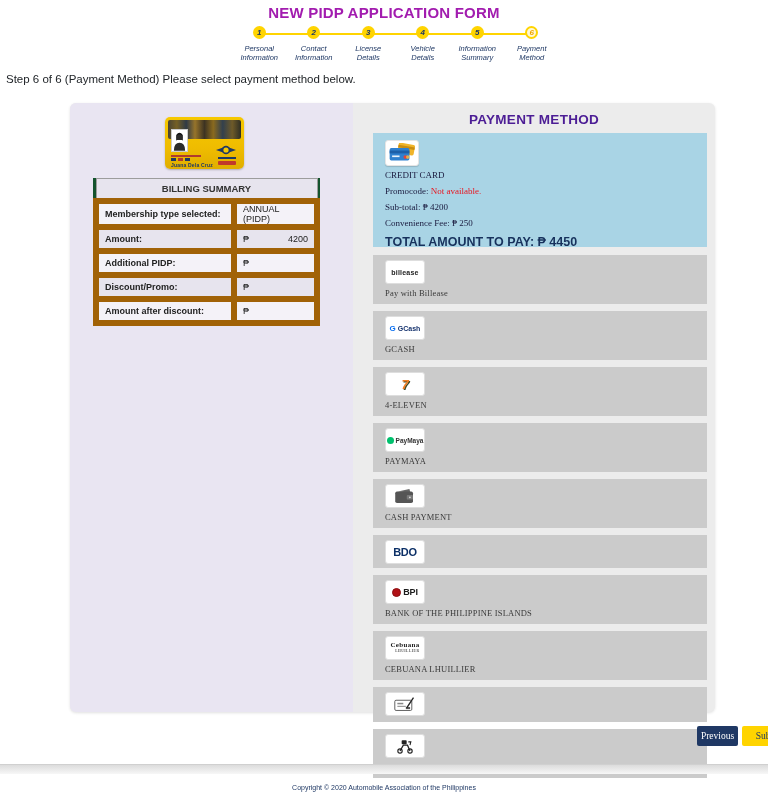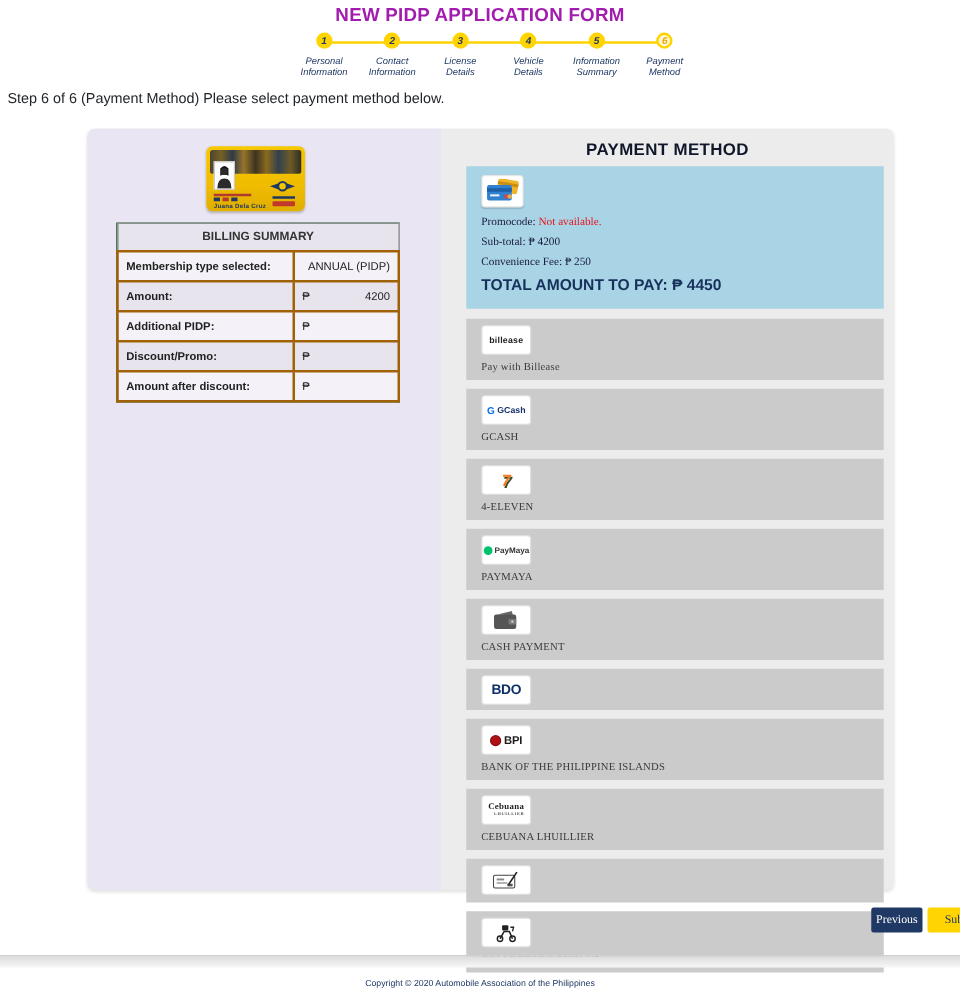"PAYMENT METHOD" .pm-title { color: #0f172a -> #4c1d95 }
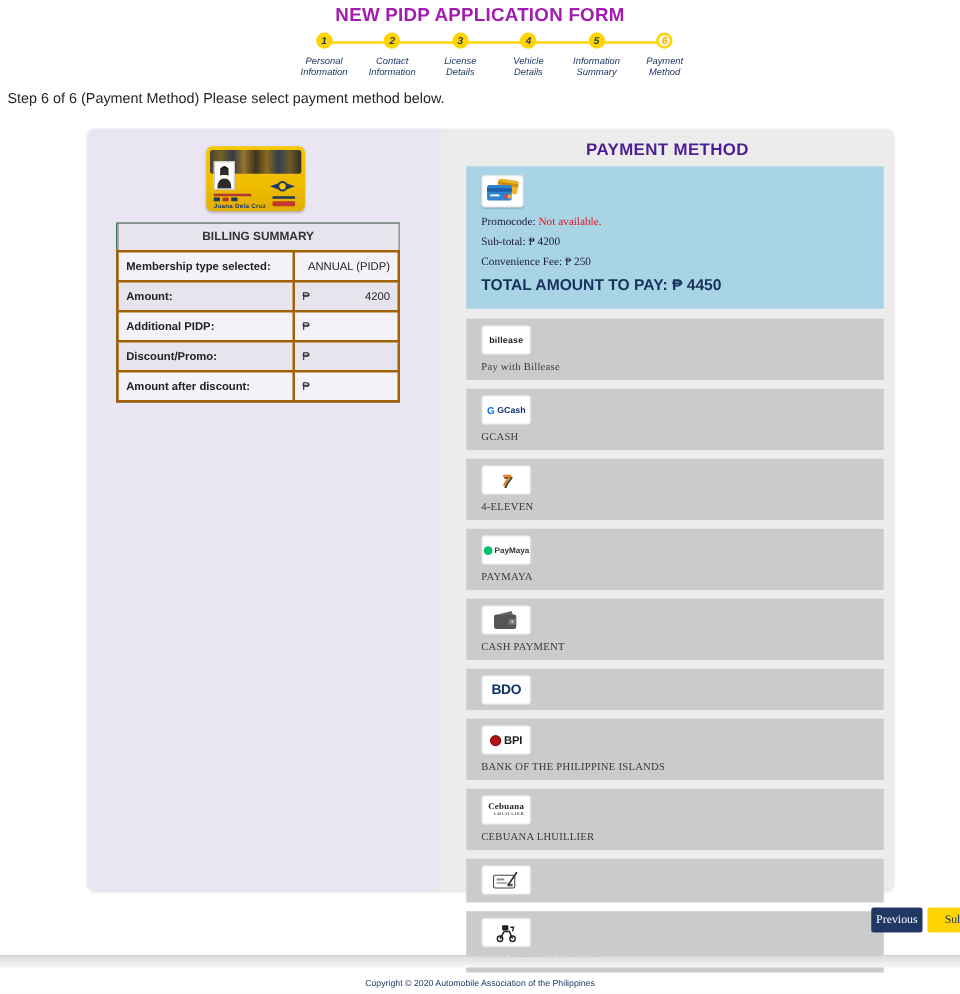"CREDIT CARD" div.sc-label { html: none -> <div>CREDIT CARD</div> }
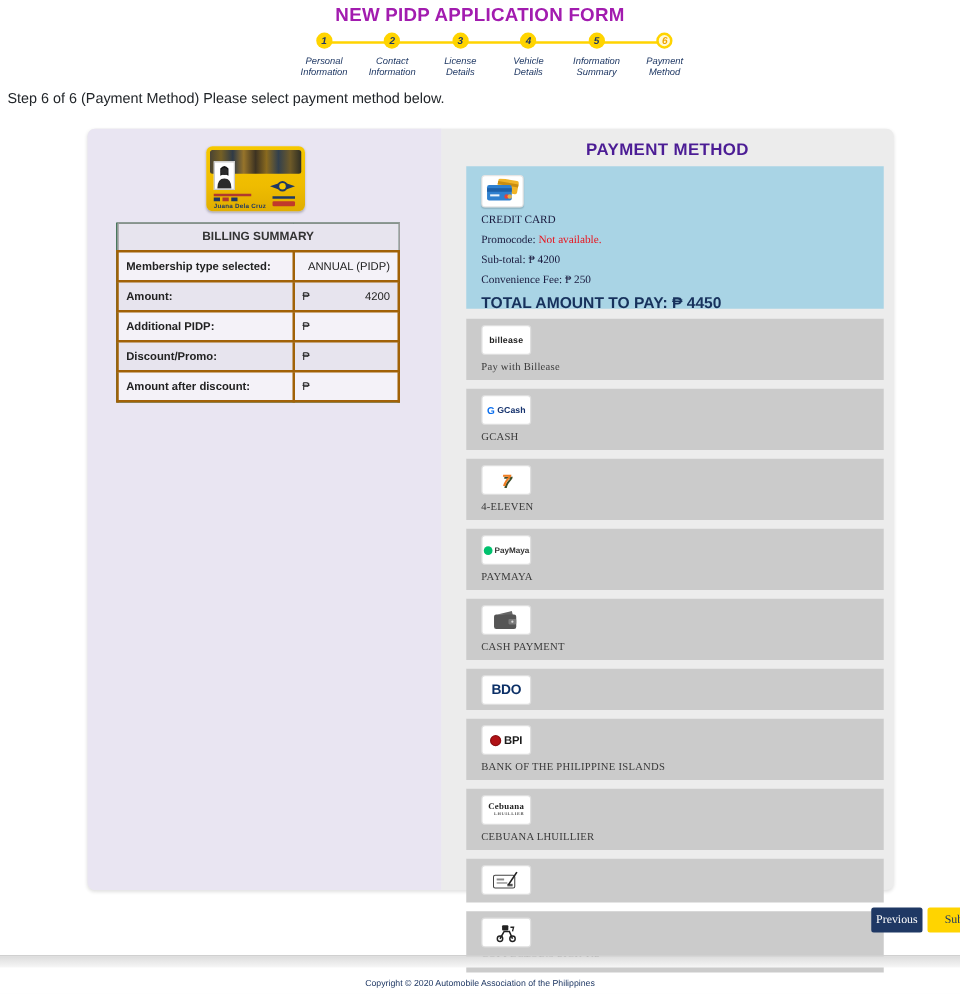"Membership type selected:" .billing td { border: 2px solid #a16207 -> 6px solid #a16207 }
